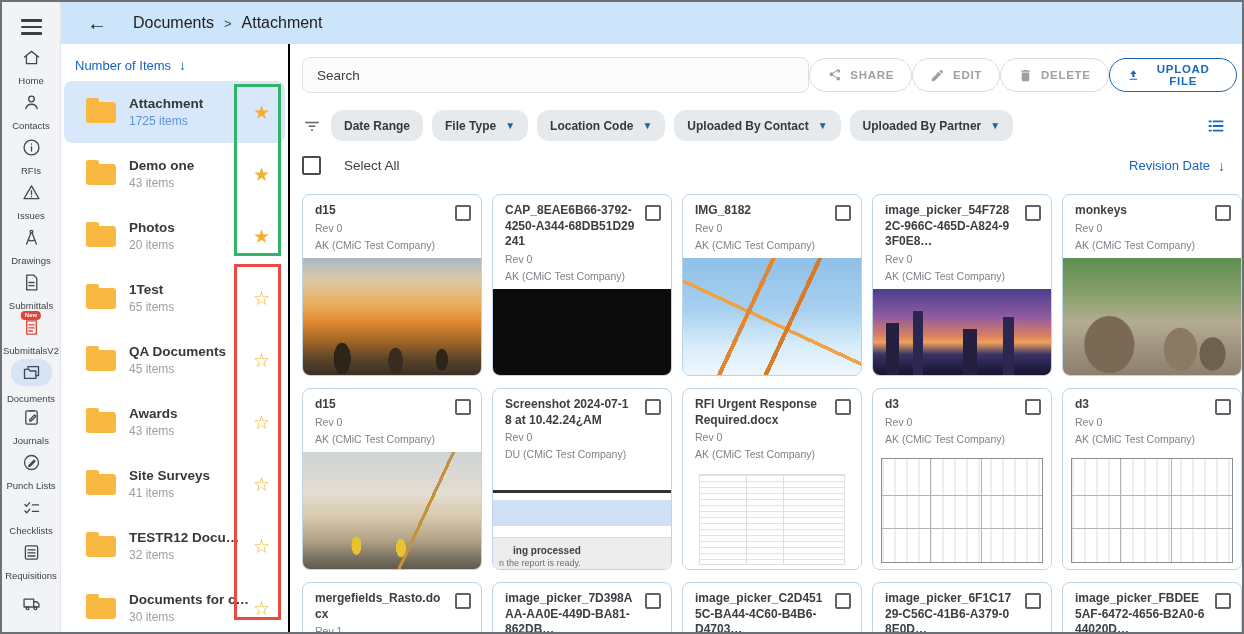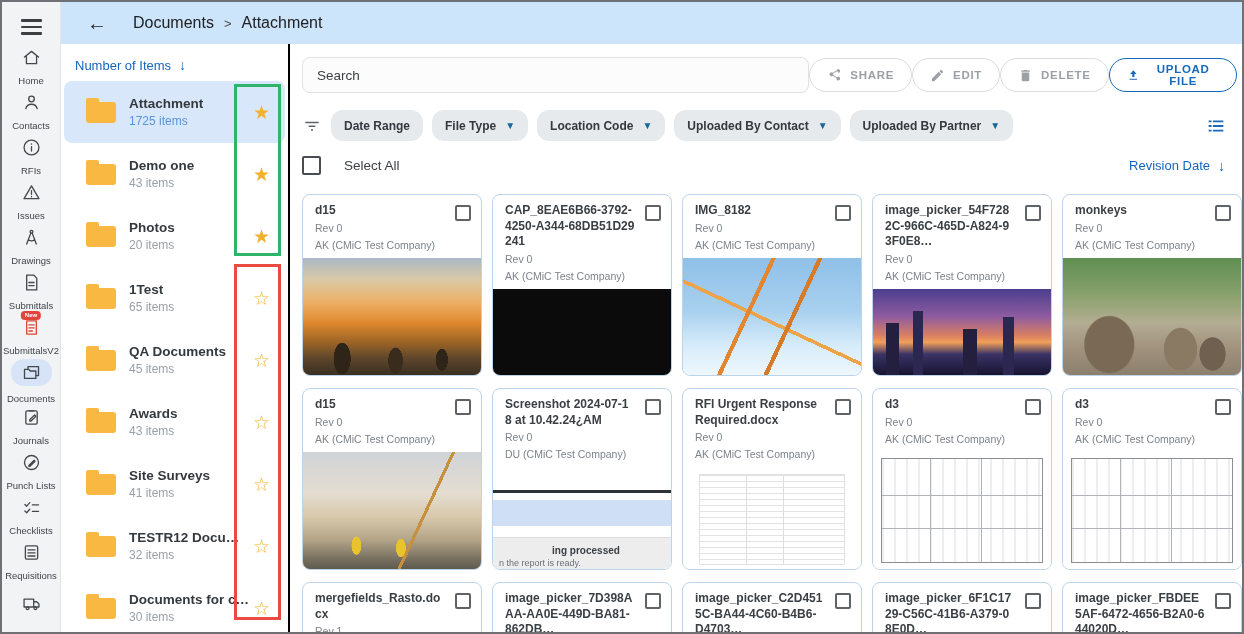"ing processed" .ss-t1 { margin: 7px 0 2px 8px -> 7px 0 2px 20px; text-align: center -> none }
